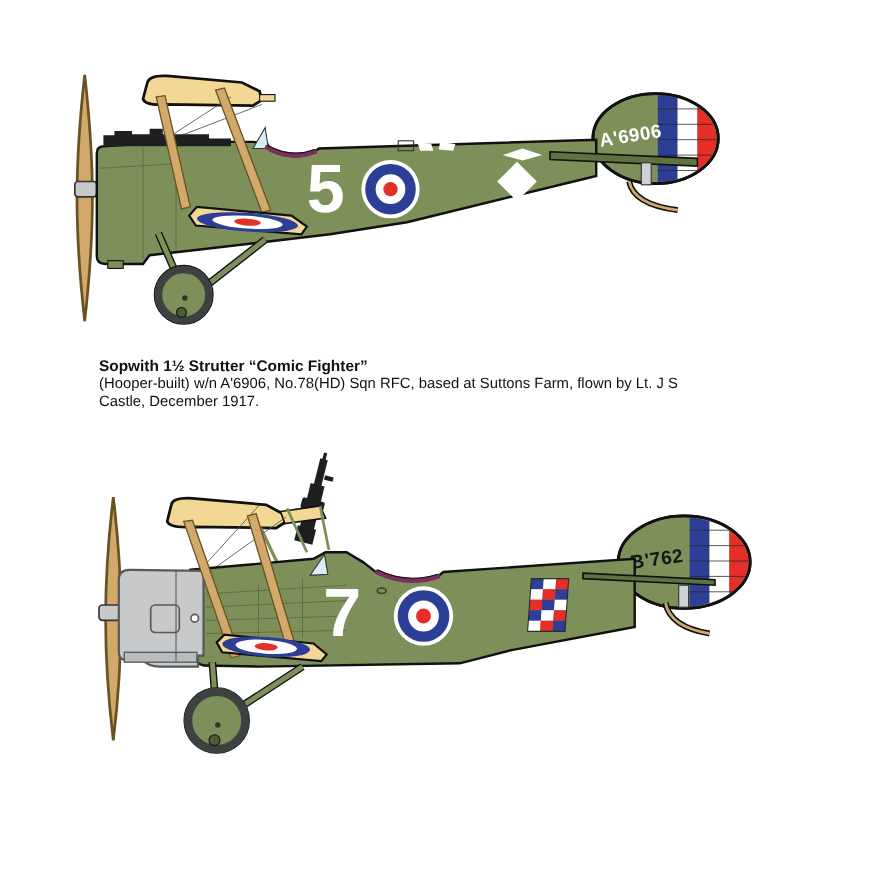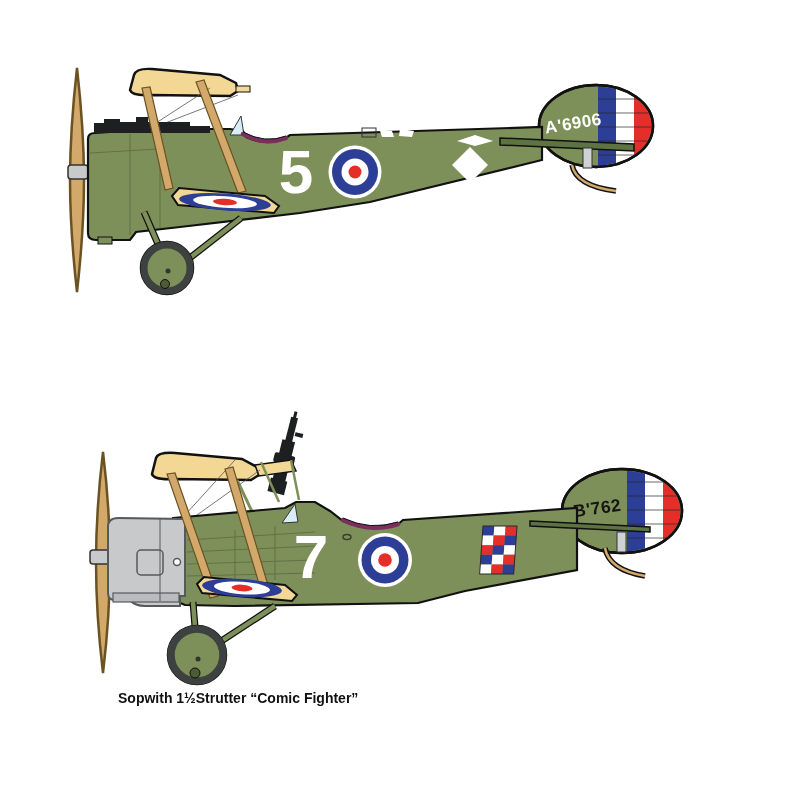"Sopwith 1½ Strutter “Comic Fighter”" div.caption { html: none -> <div> <p>Sopwith 1½ Strutter “Comic Fighter”</p> <p>(Hooper-built) w/n A'6906, No.78(HD) Sqn RFC, based at Suttons Farm, flown by Lt. J S Castle, December 1917.</p> </div> }
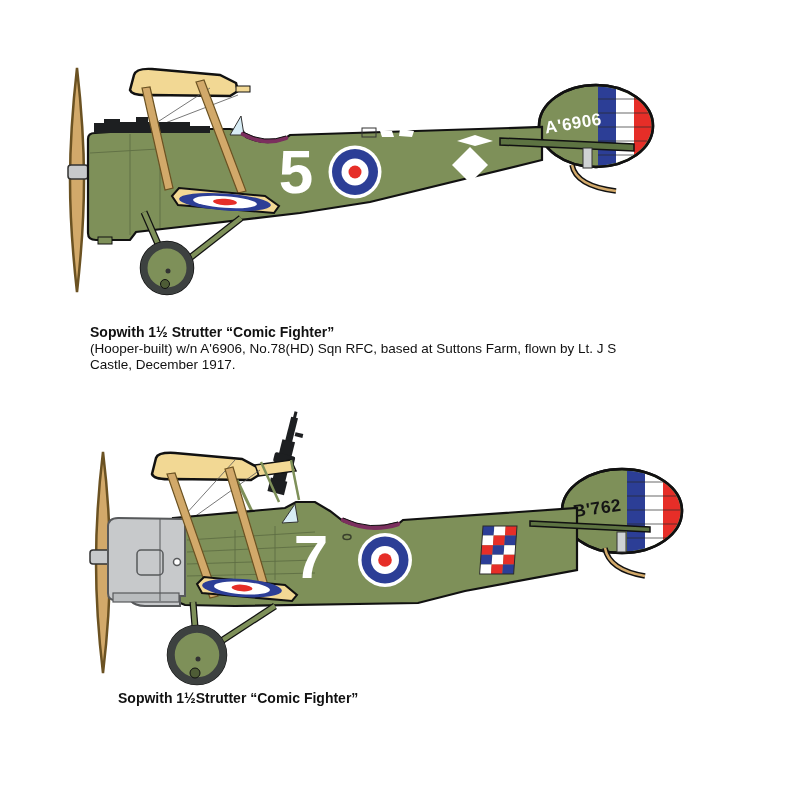"Sopwith 1½Strutter “Comic Fighter”" p.cap-title { html: <p>Sopwith 1½Strutter “Comic Fighter”</p> -> none }
